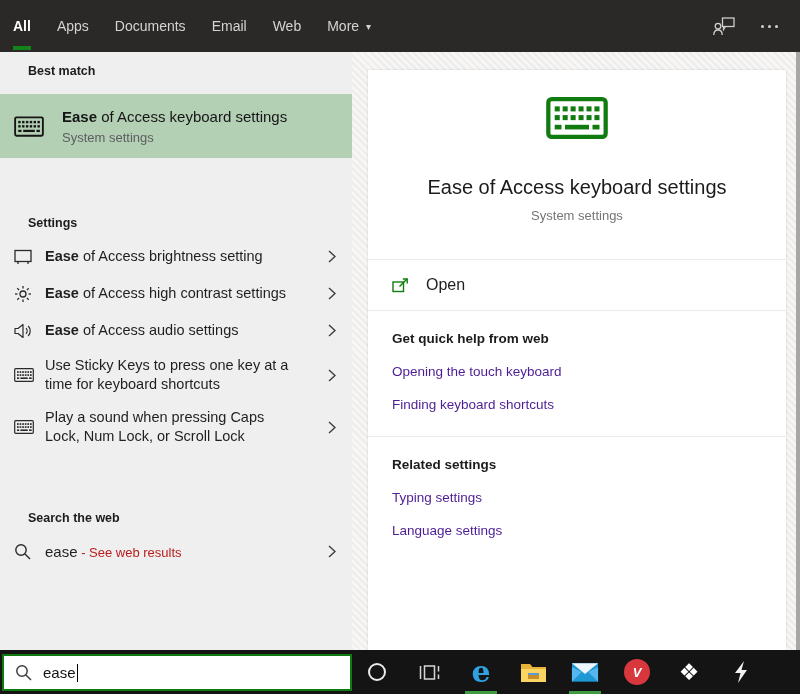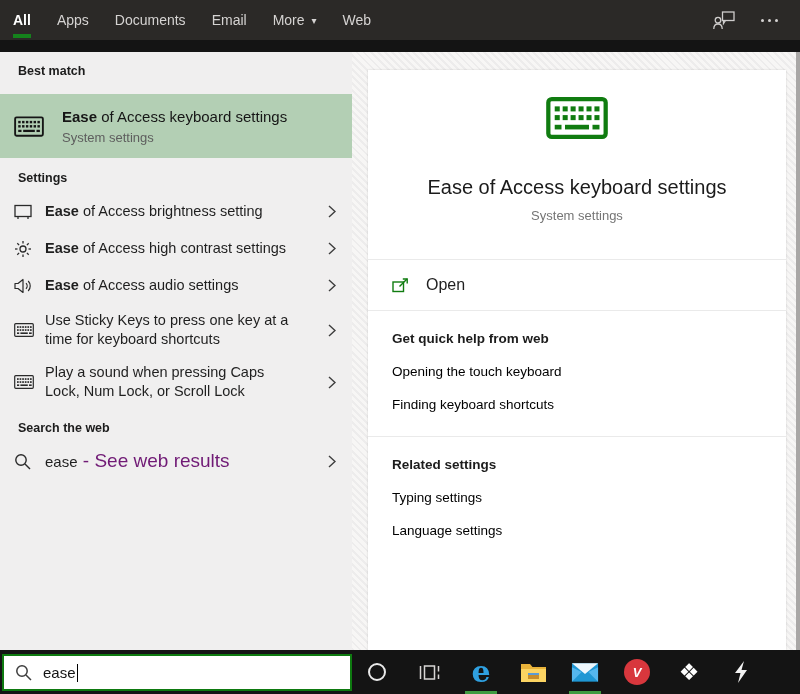"All" .topbar { height: 40px -> 52px }
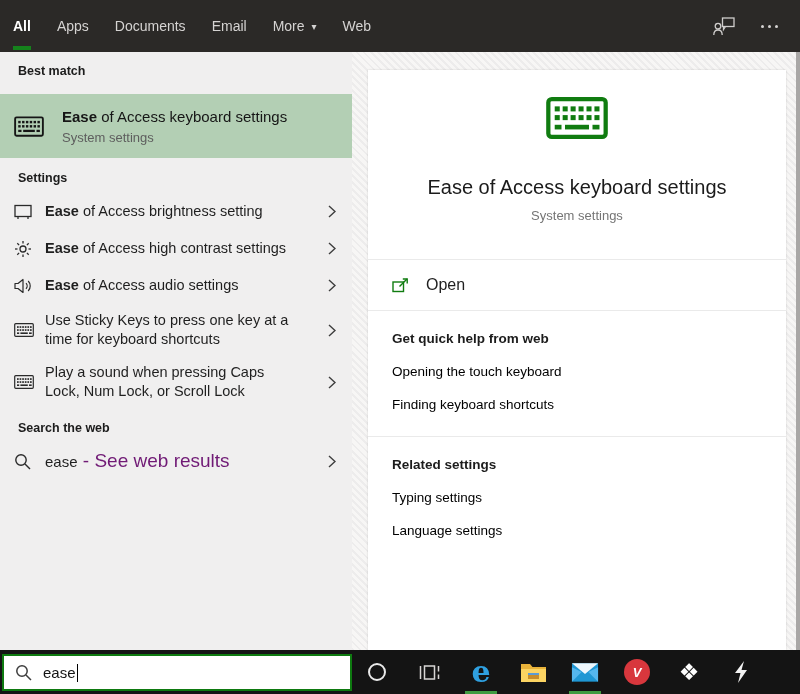"More" div.tab { order: before "Web" -> after "Web" }
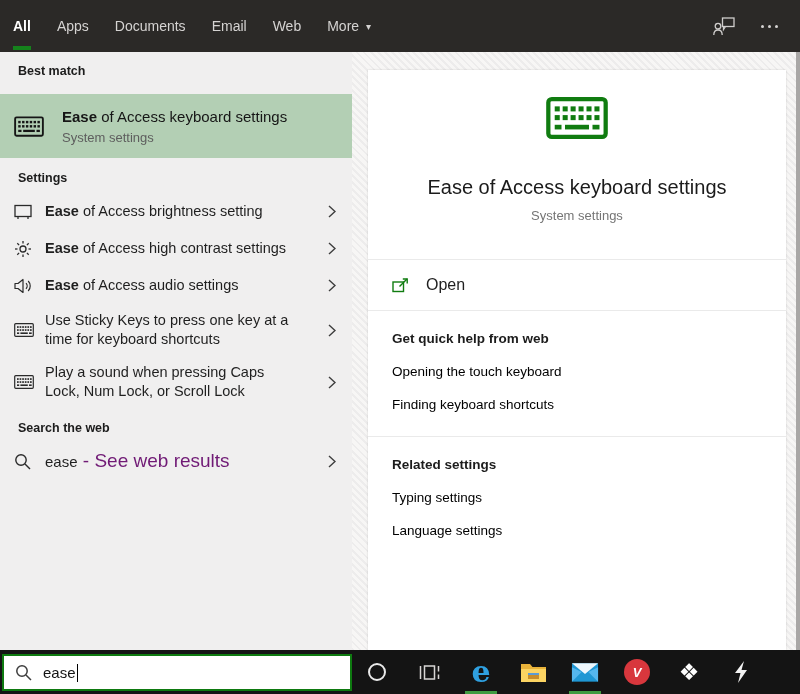"Best match" .lp-header { padding: 12px 18px 8px -> 12px 28px 8px }
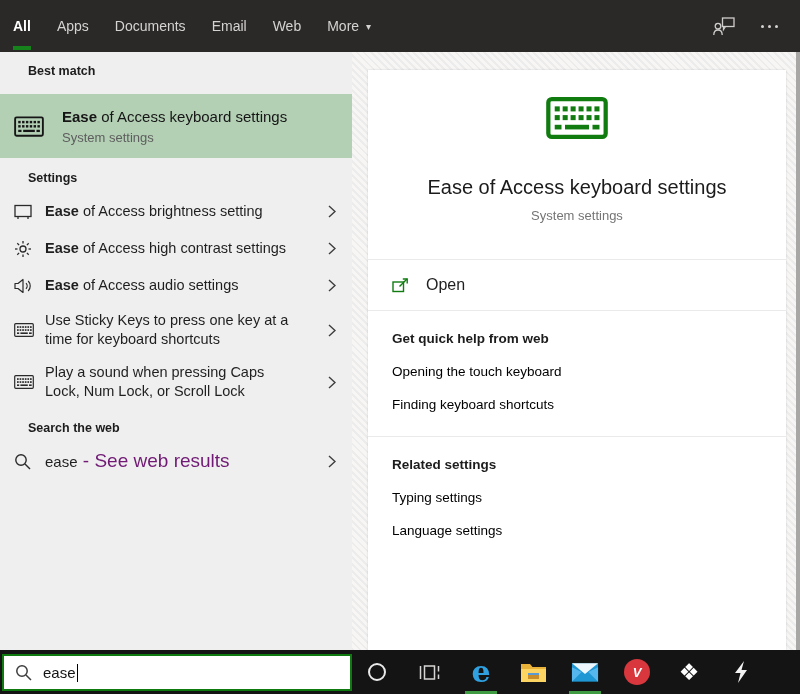"Settings" .lp-header.mt { margin-top: none -> 45px }
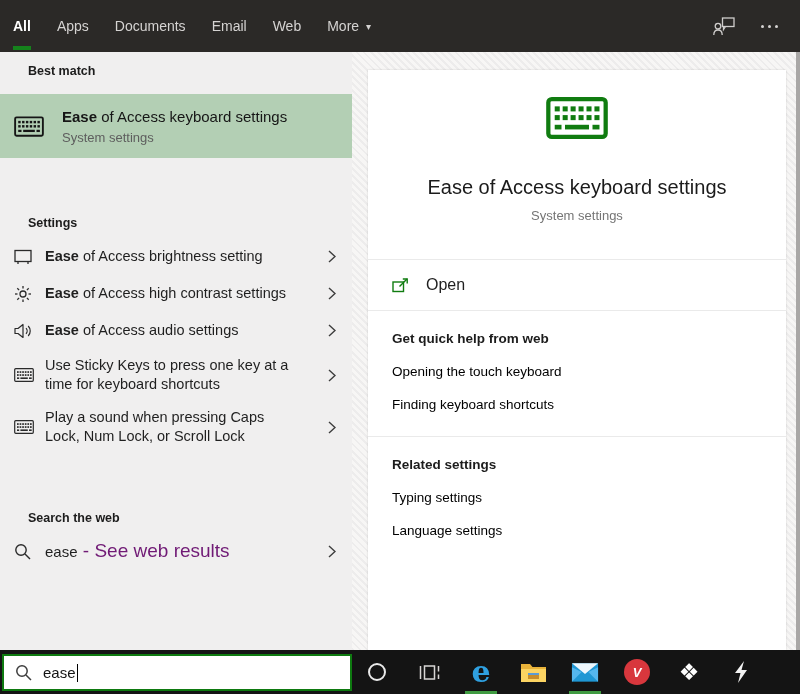"Opening the touch keyboard" .link-row { color: #000000 -> #4c1d95 }
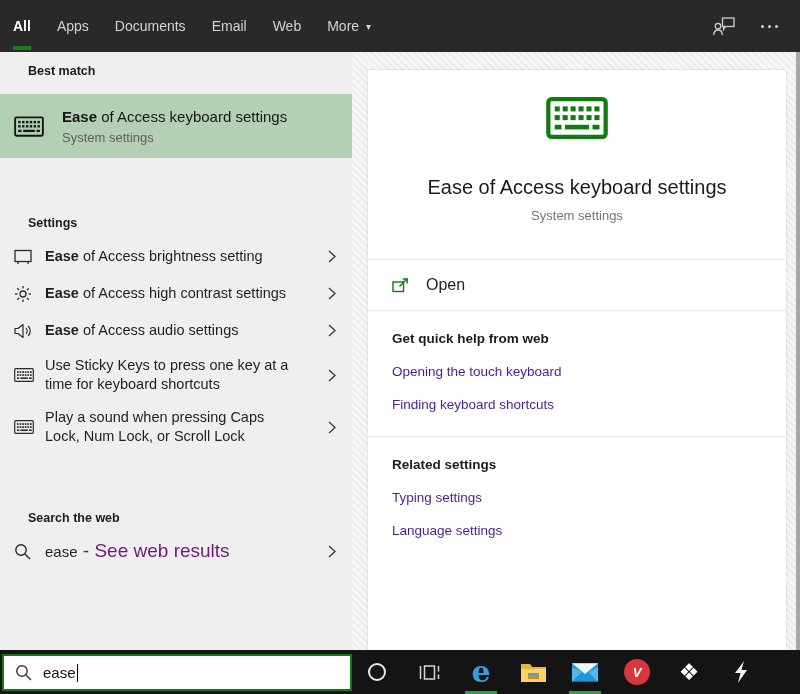"- See web results" .web-suffix { color: #701a75 -> #b91c1c; font-size: 19px -> 13px }
